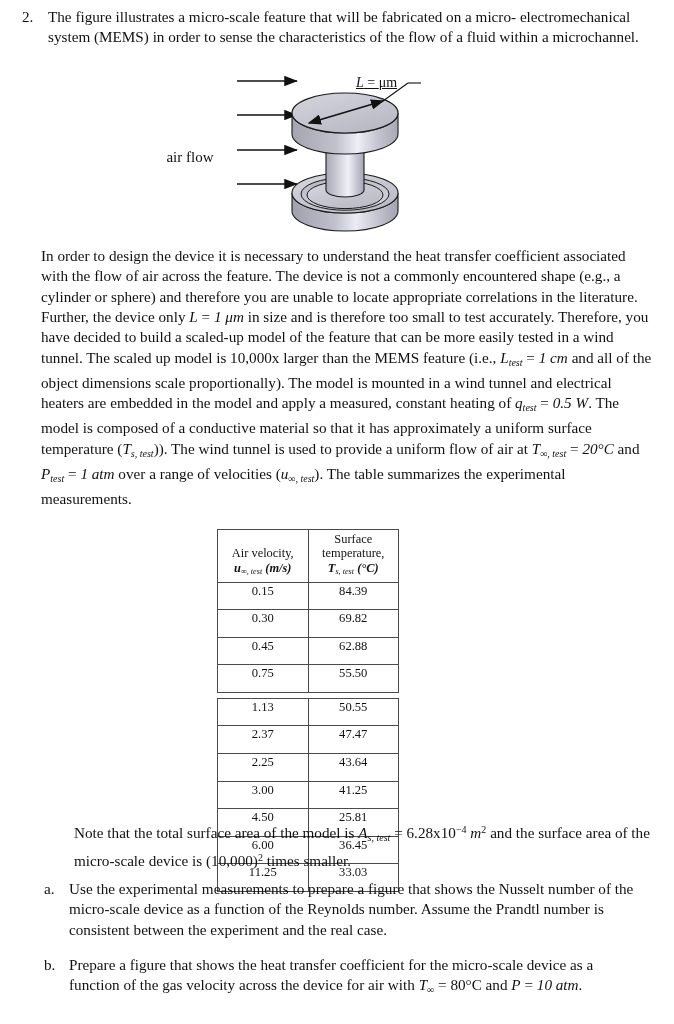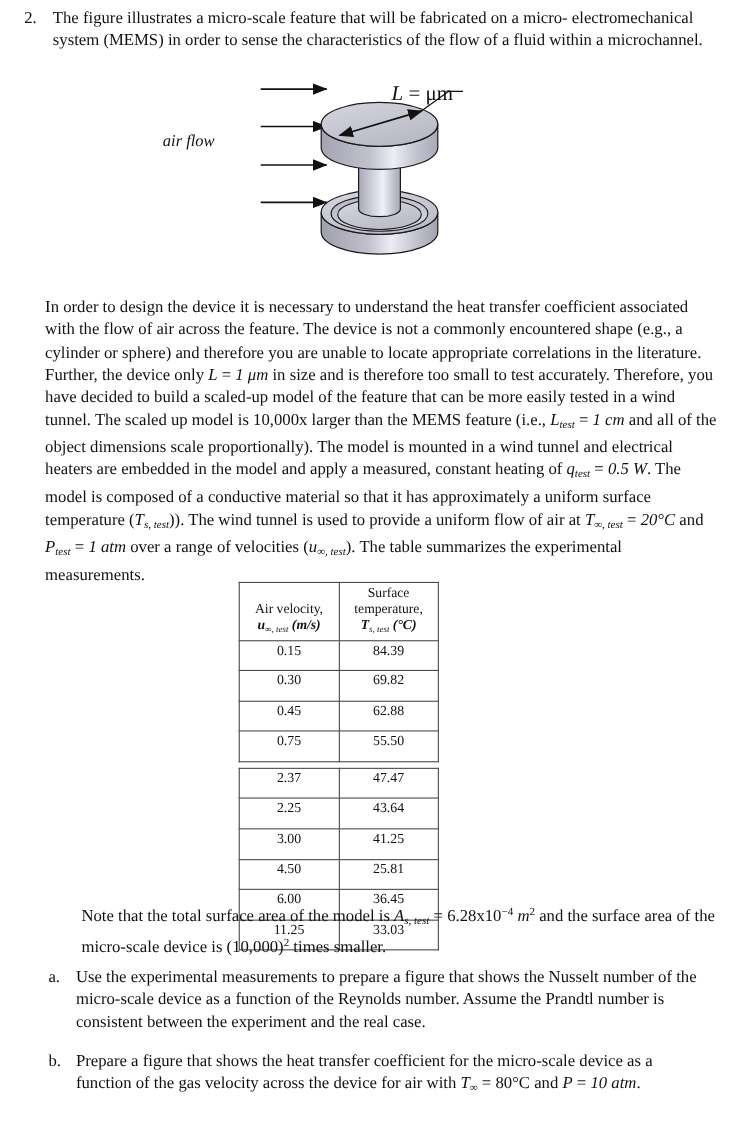"L = μm" .lenlabel { font-size: 19px -> 14px; text-decoration: none -> underline }
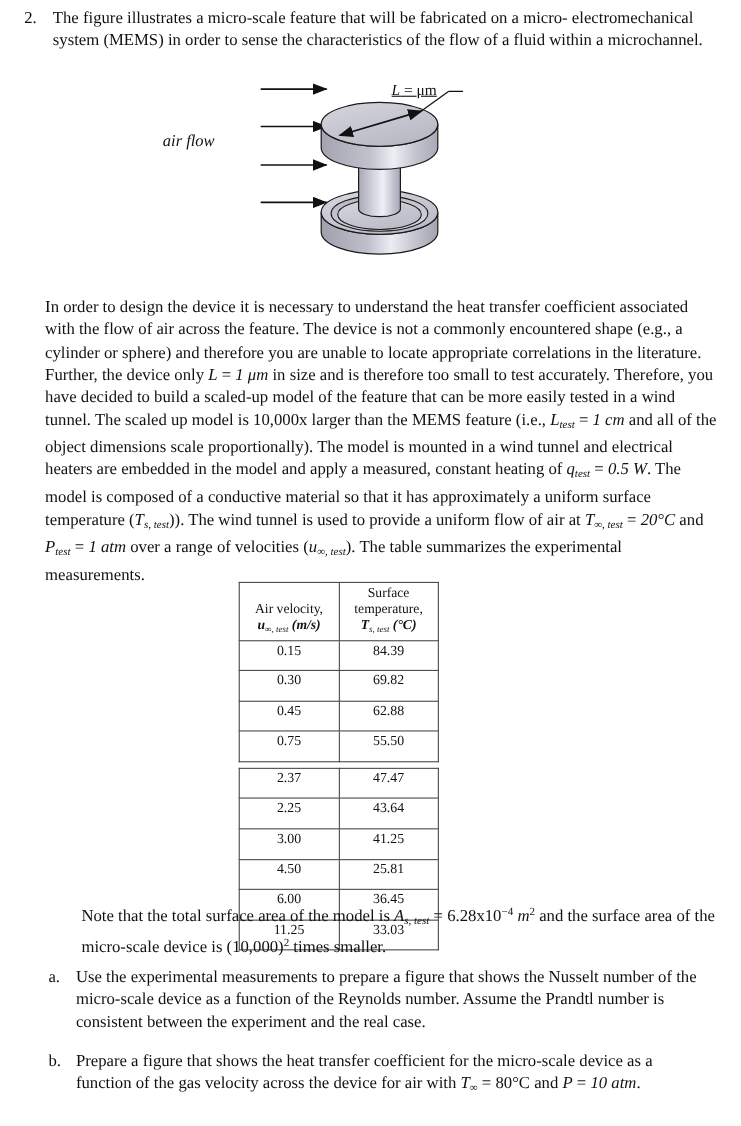"air flow" .airflow-label { font-style: italic -> none; text-align: left -> center; top: 48px -> 76px }
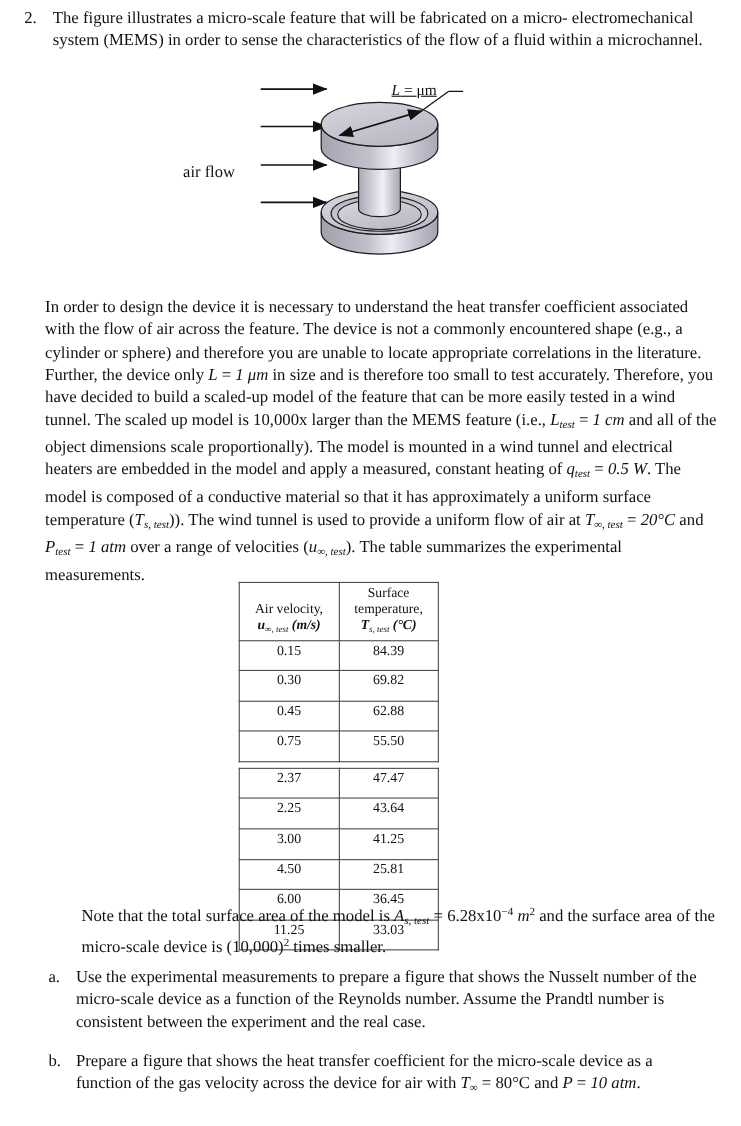"In order to design the" .para { top: 270px -> 246px }
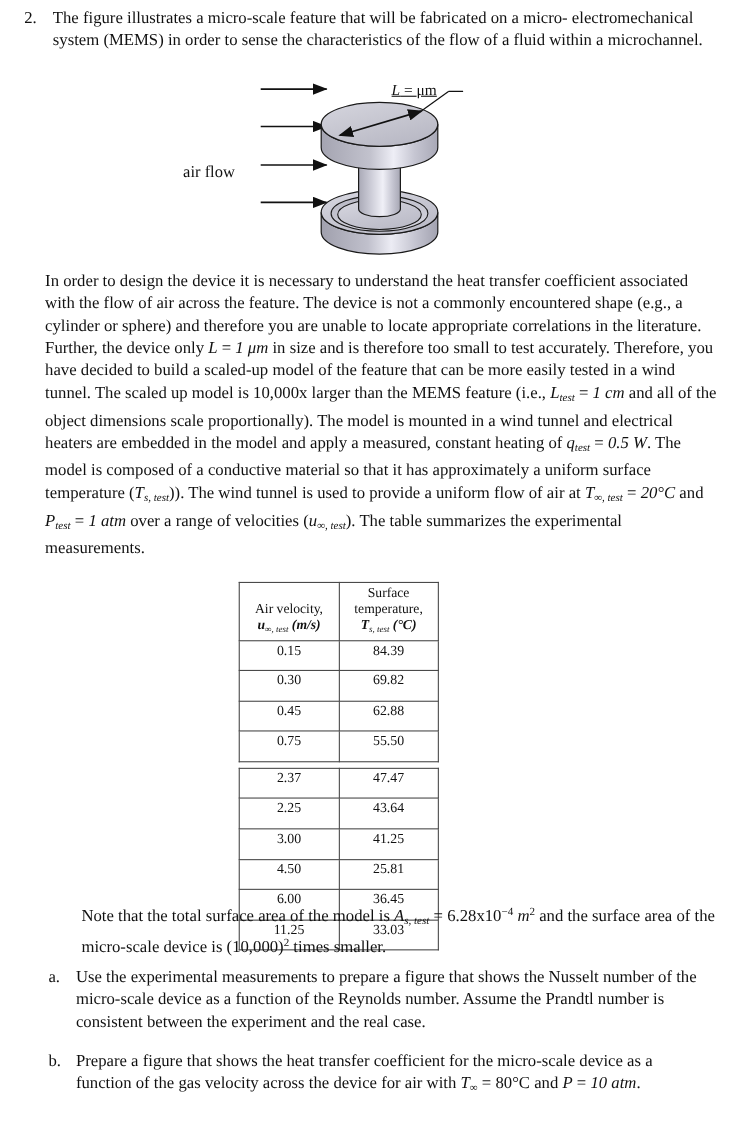"1.13" tr { html: none -> <tr> <td>1.13</td> <td>50.55</td> </tr> }
